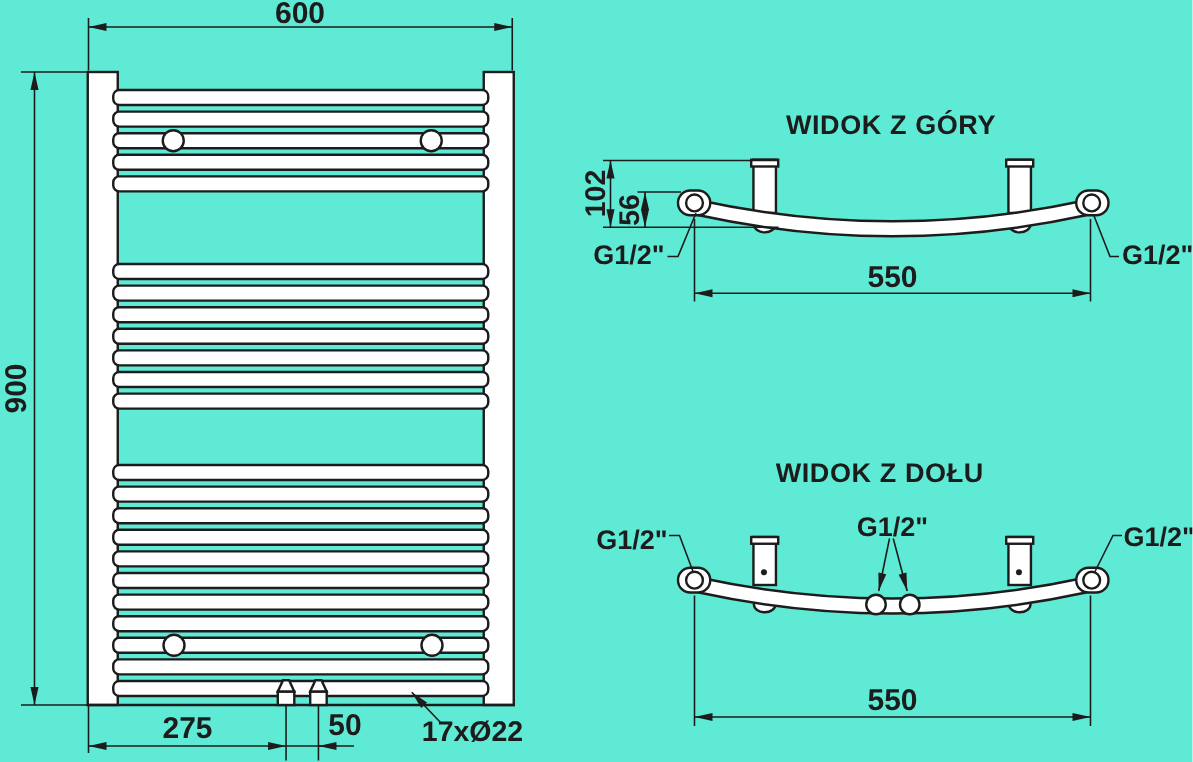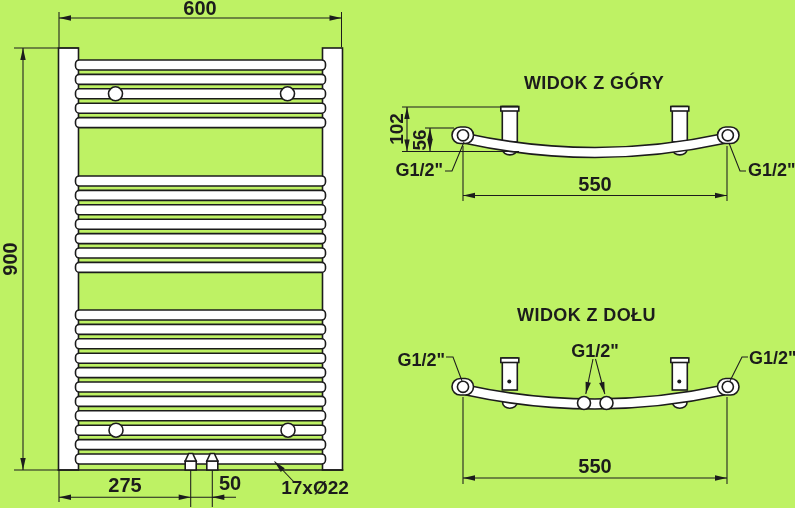"600" .stage { background: #bef264 -> #5eead4 }
